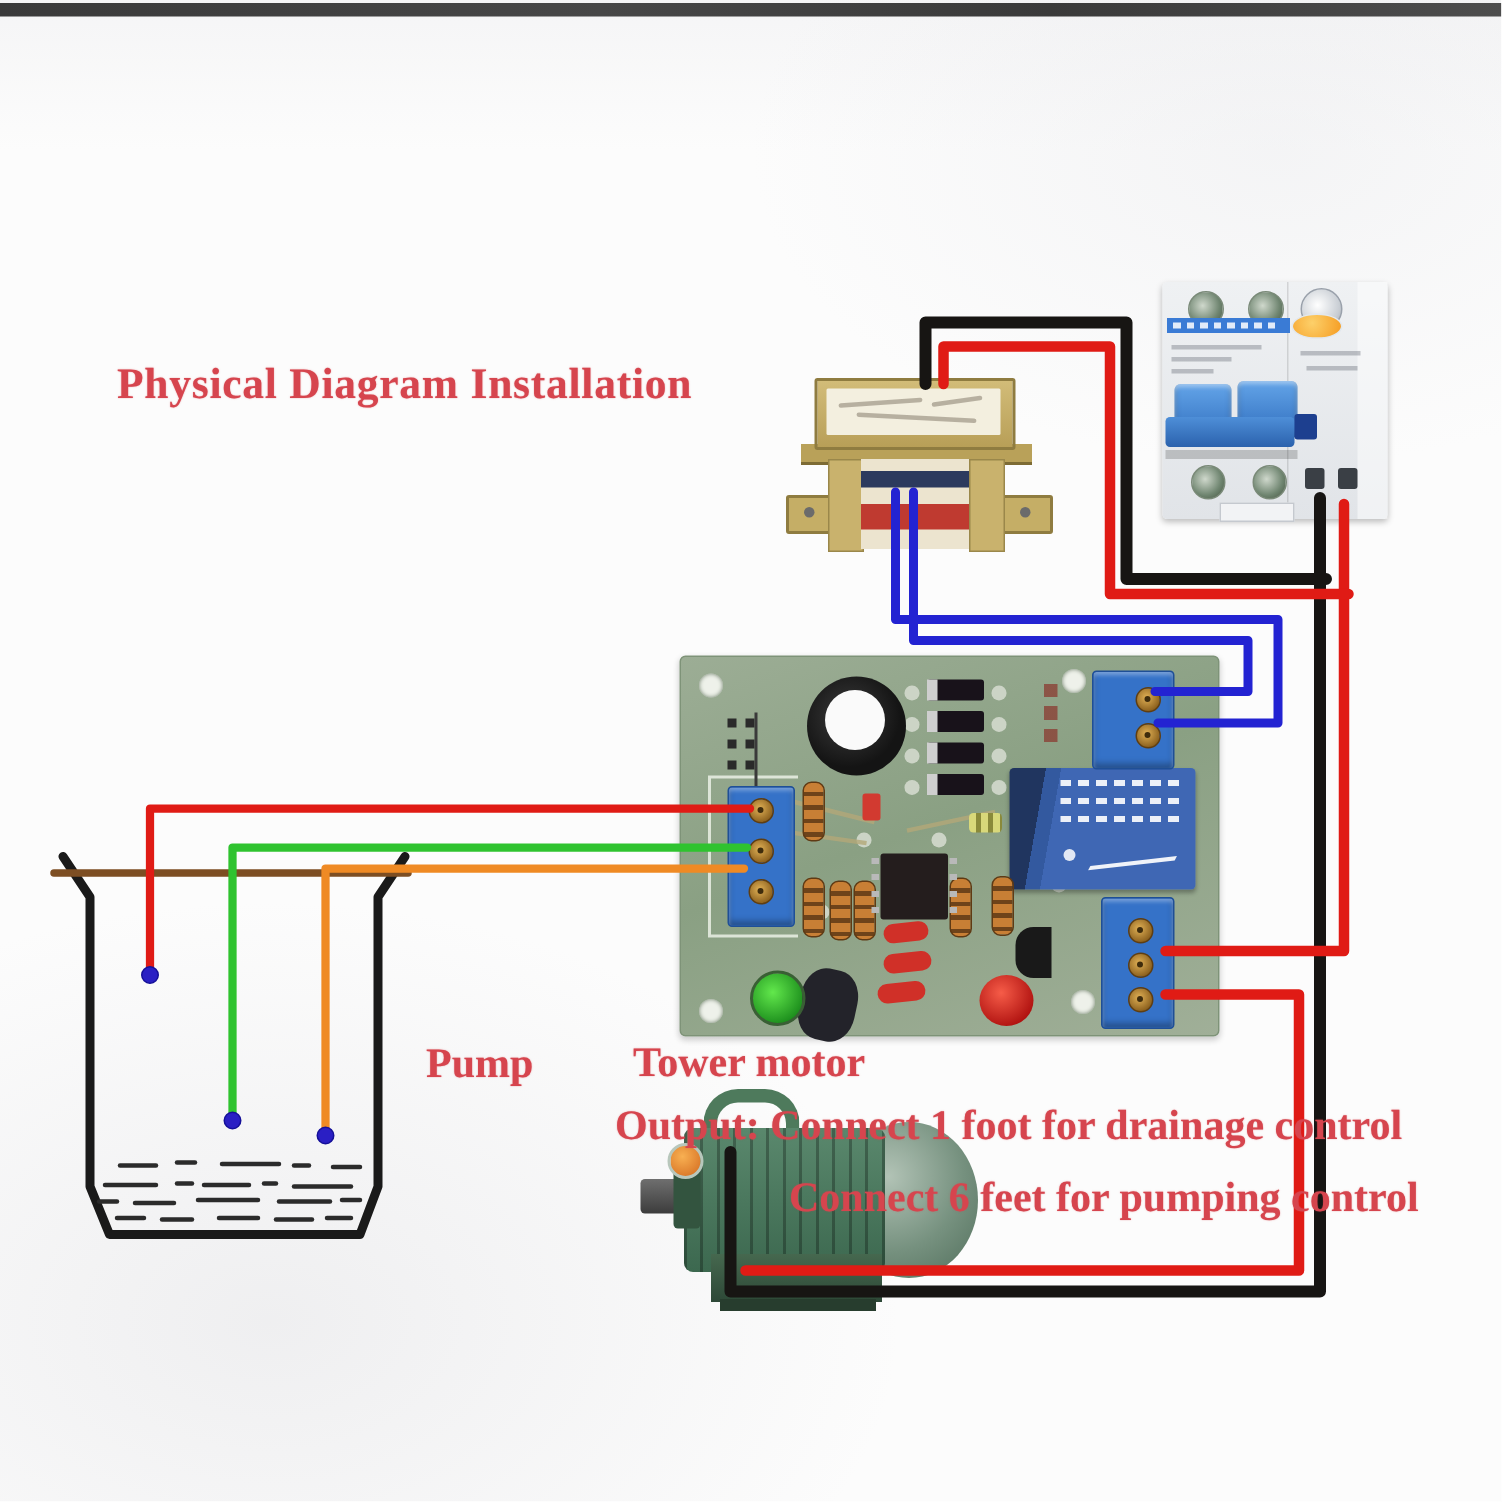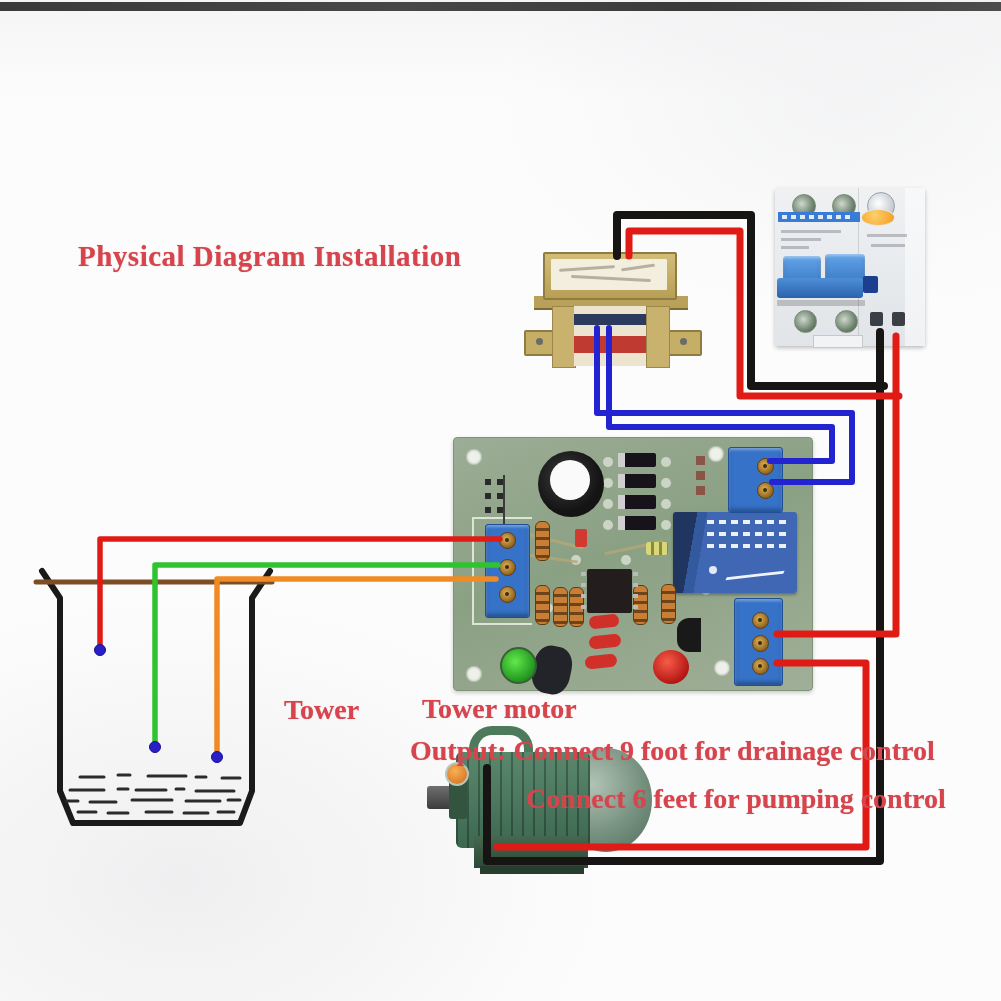"Tower" div.lbl { text: Tower -> Pump }
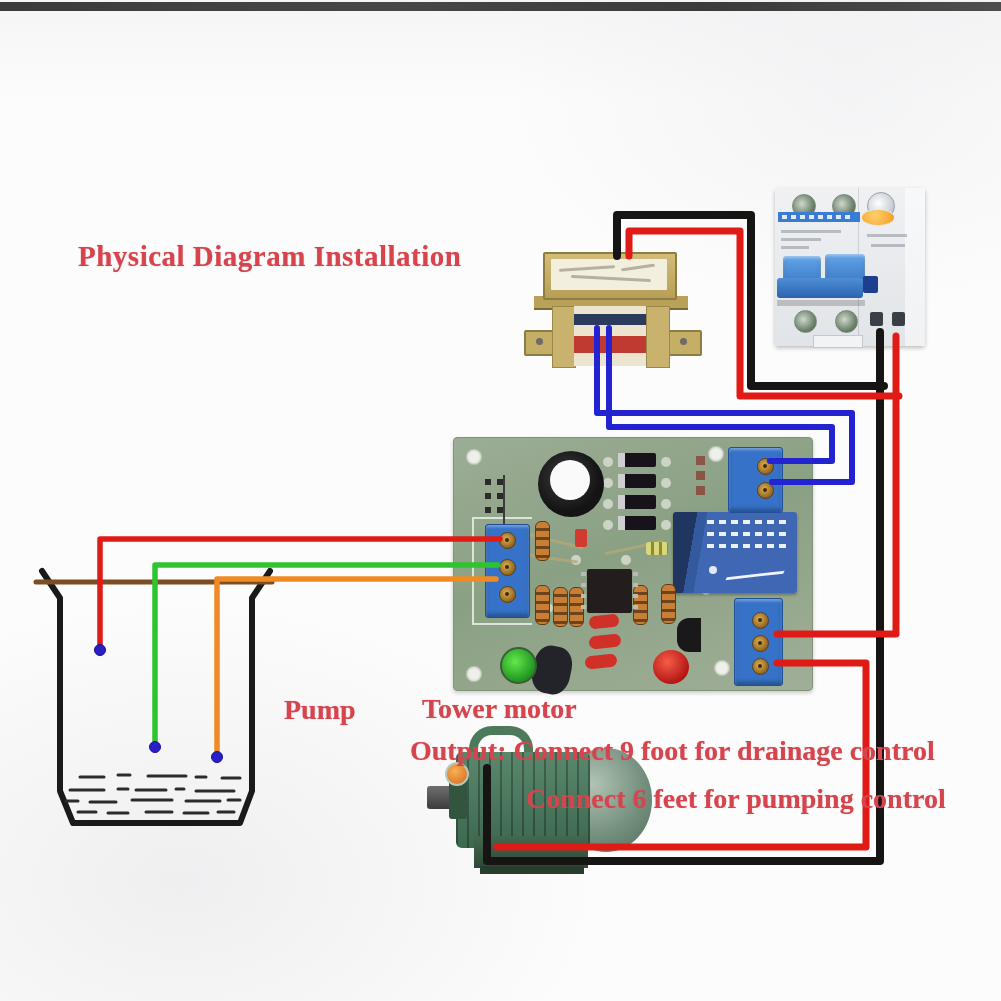"Output: Connect 9 foot for" div.lbl { text: 9 -> 1 }
